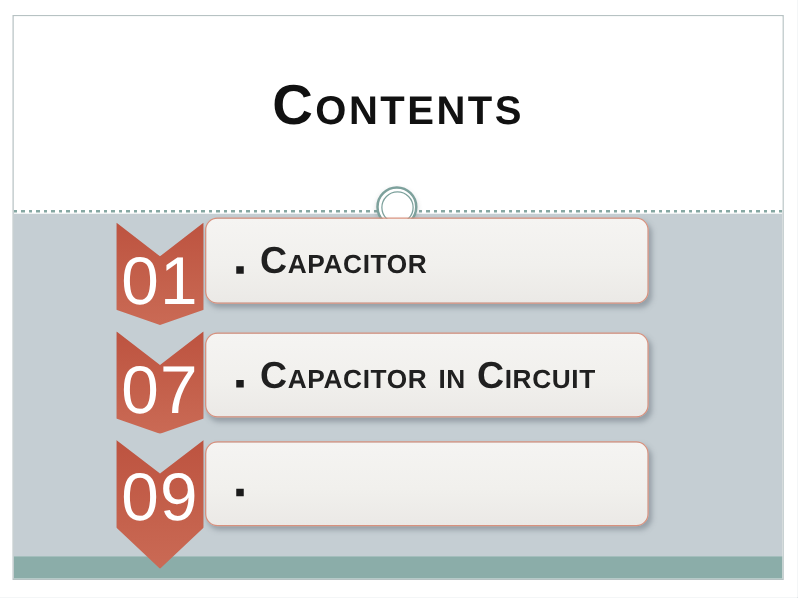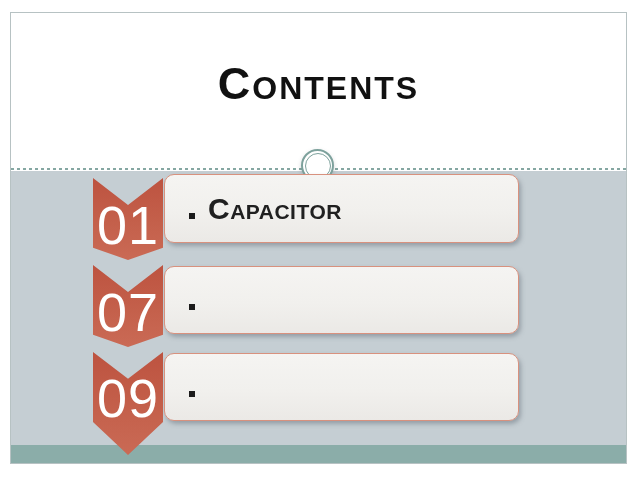"Capacitor in Circuit" span.label { html: none -> <span>Capacitor in Circuit</span> }
